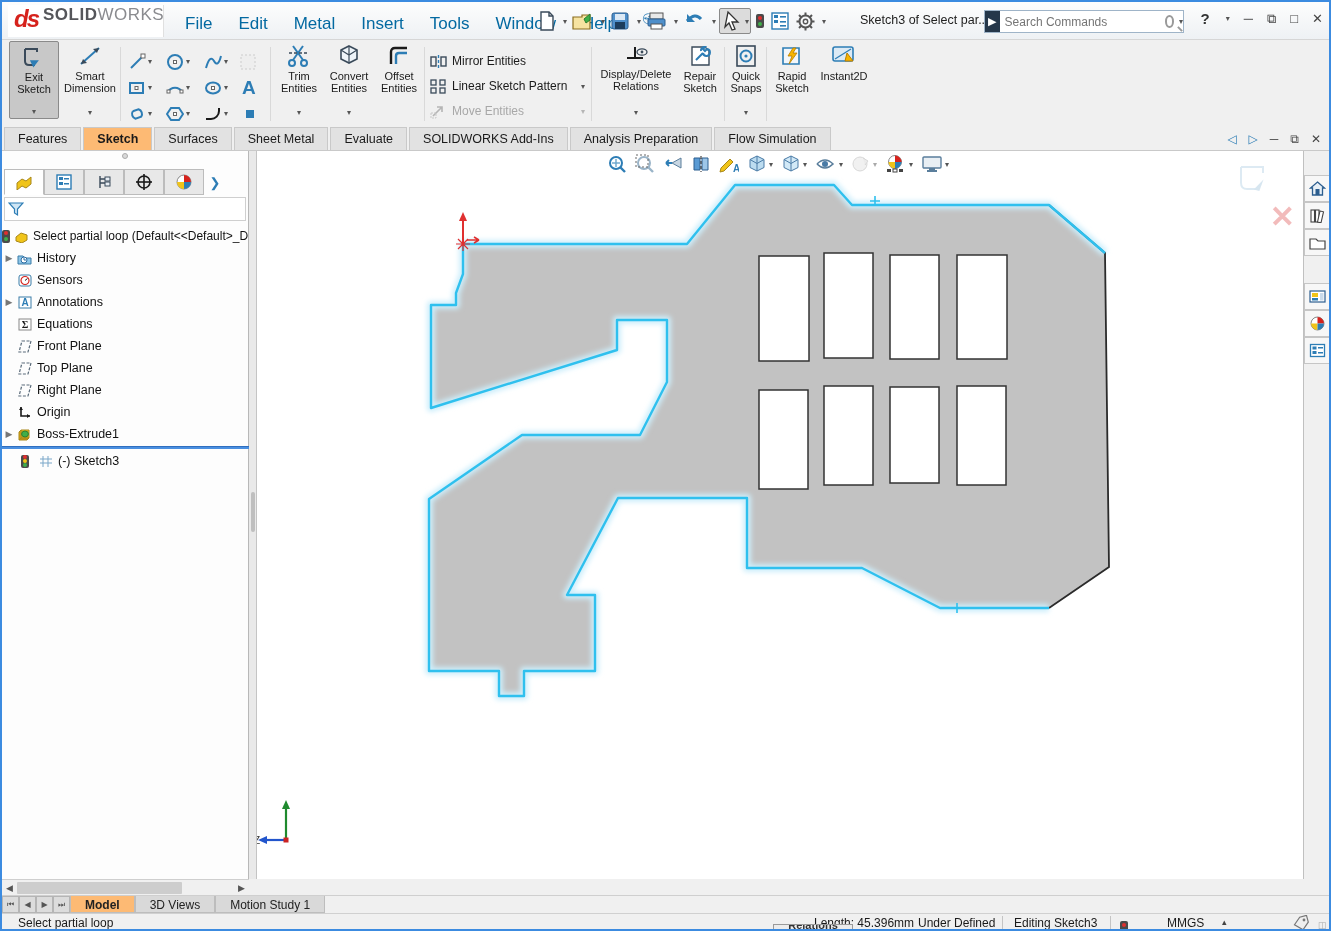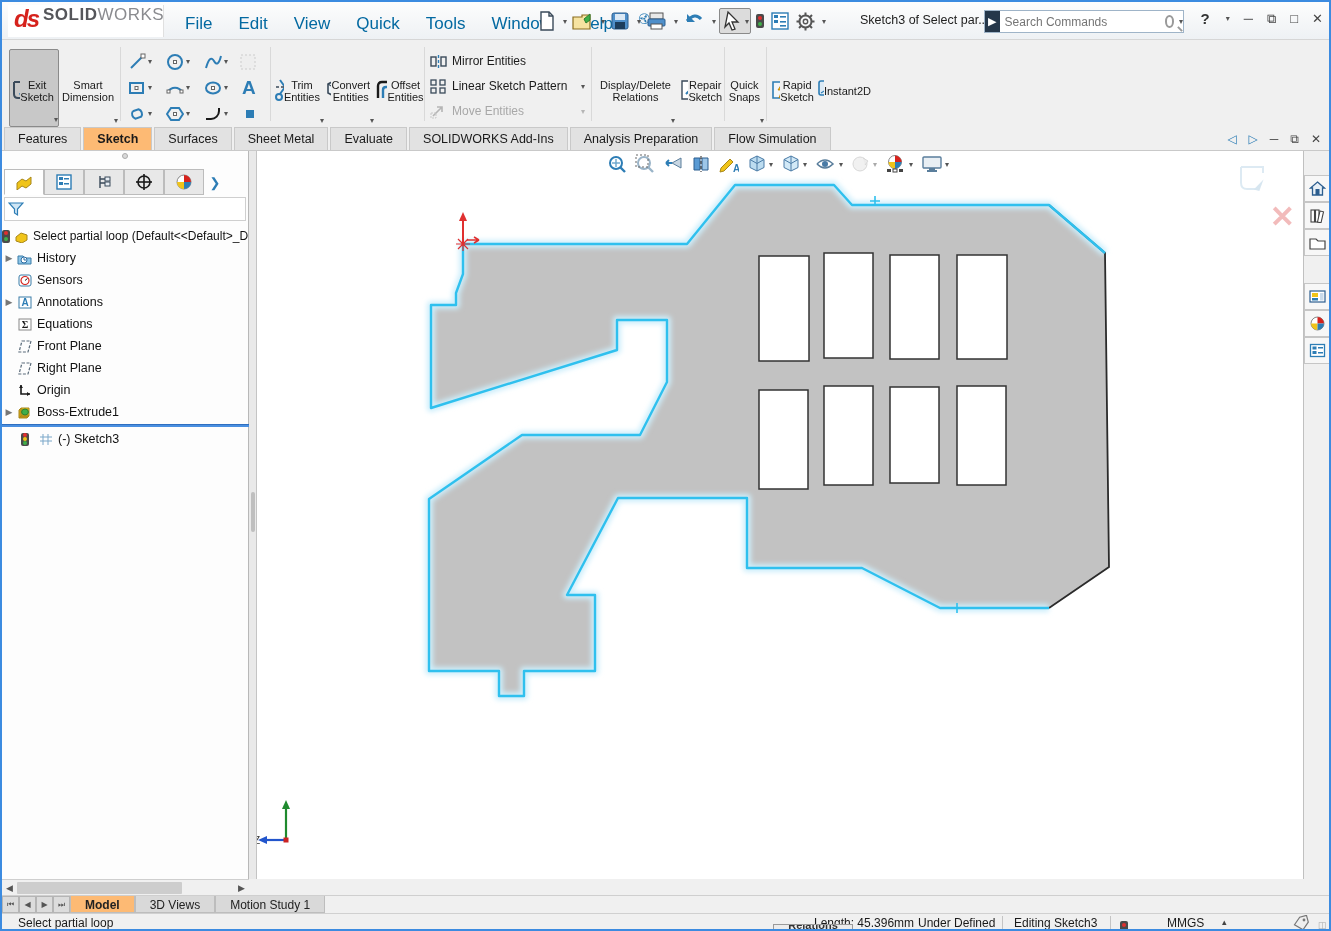"View" span.menu-item { text: View -> Metal }
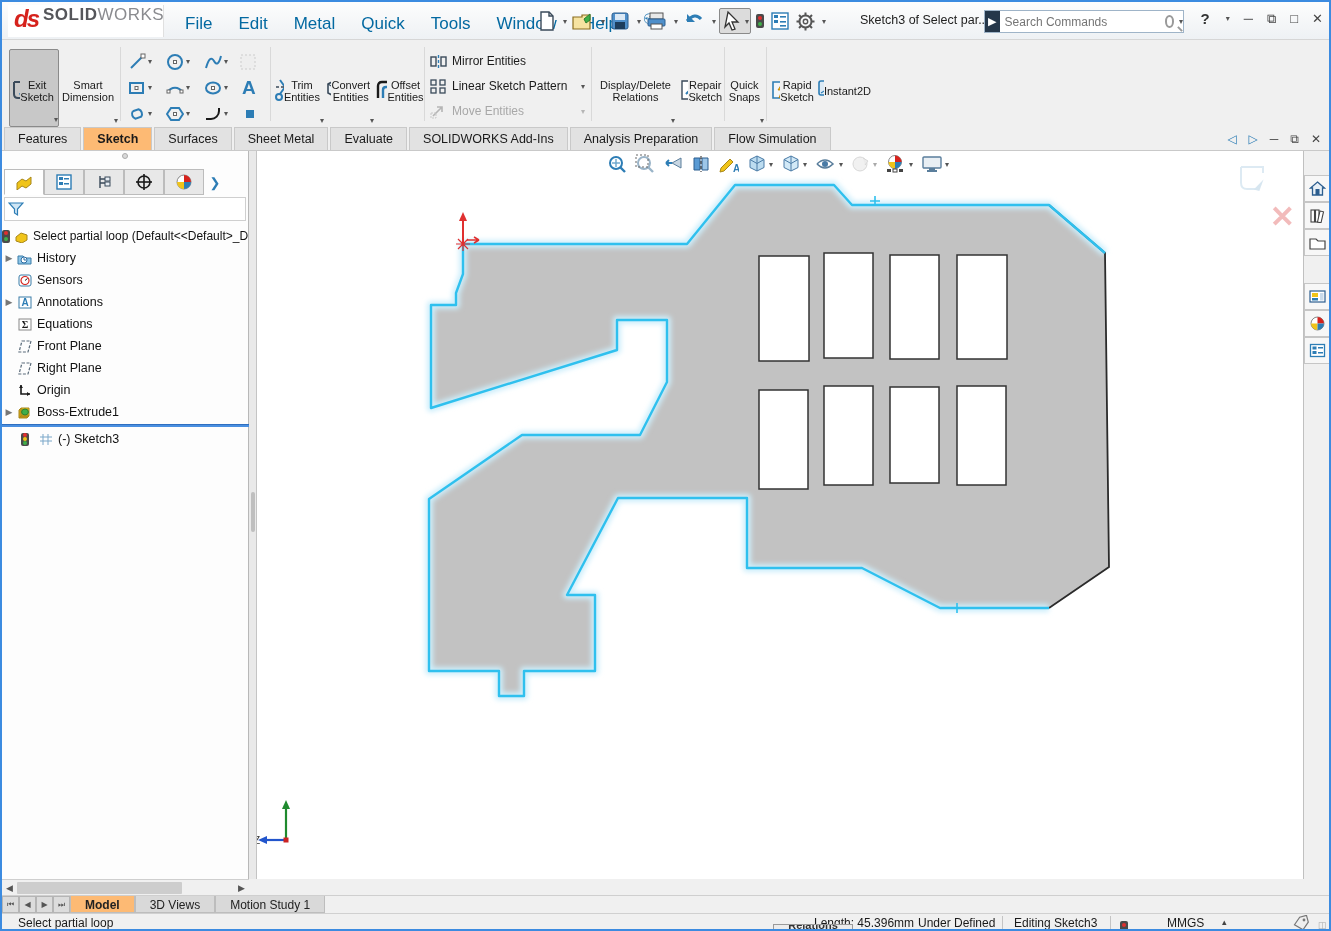"Quick" span.menu-item { text: Quick -> Insert }
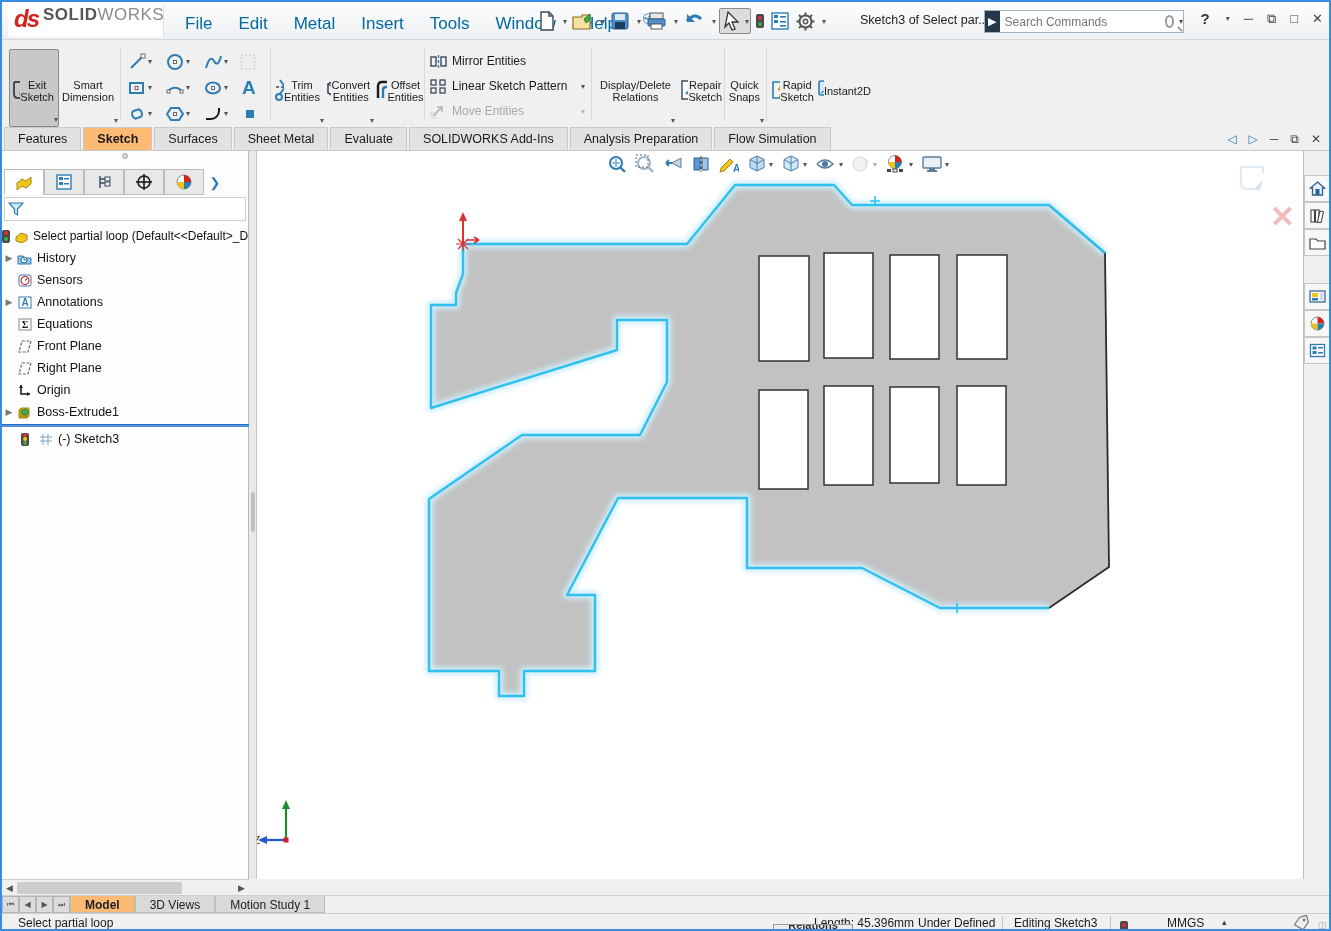"Exit Sketch" .bigbtn { flex-direction: row -> column; top: 8px -> 0 }
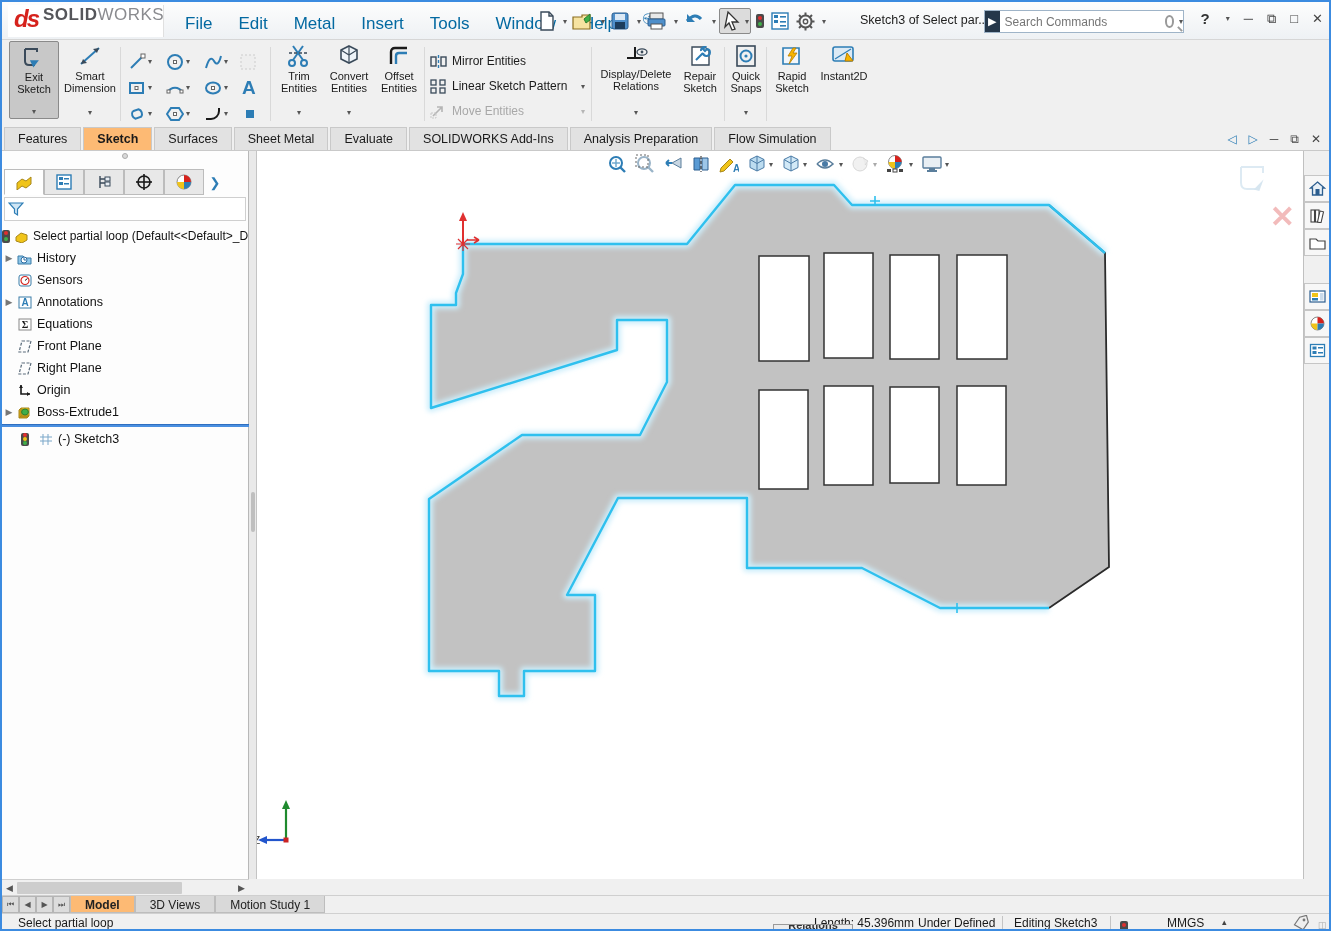"Top Plane" div.trow { html: none -> <div> <span></span> <span> <svg> <path></path> </svg> </span> <span>Top Plane</span> </div> }
